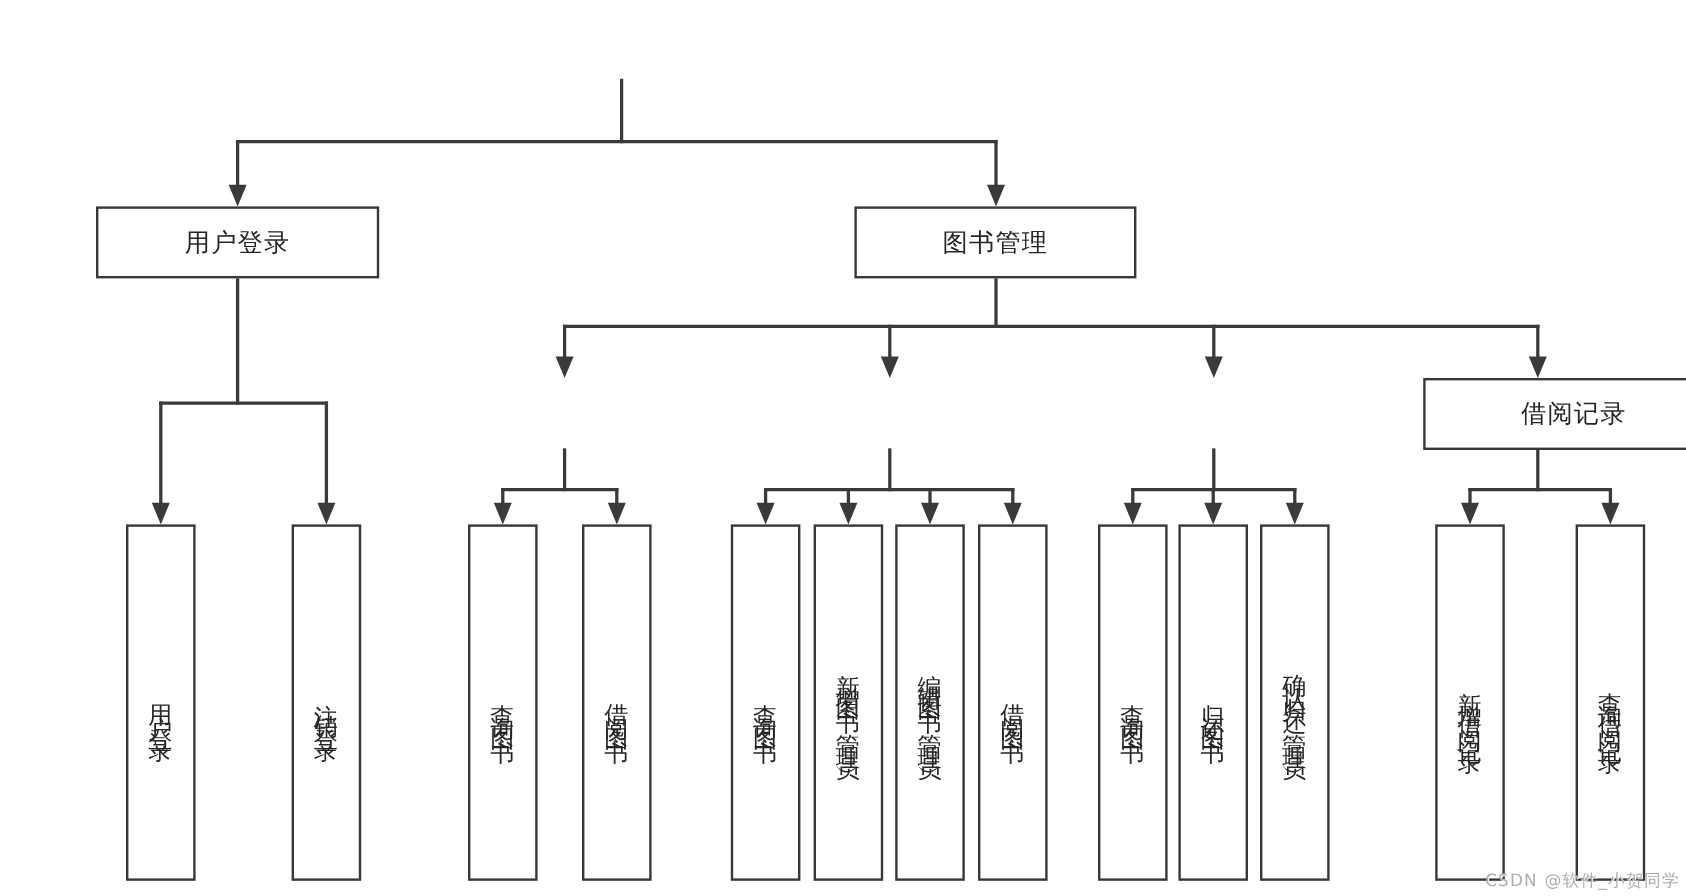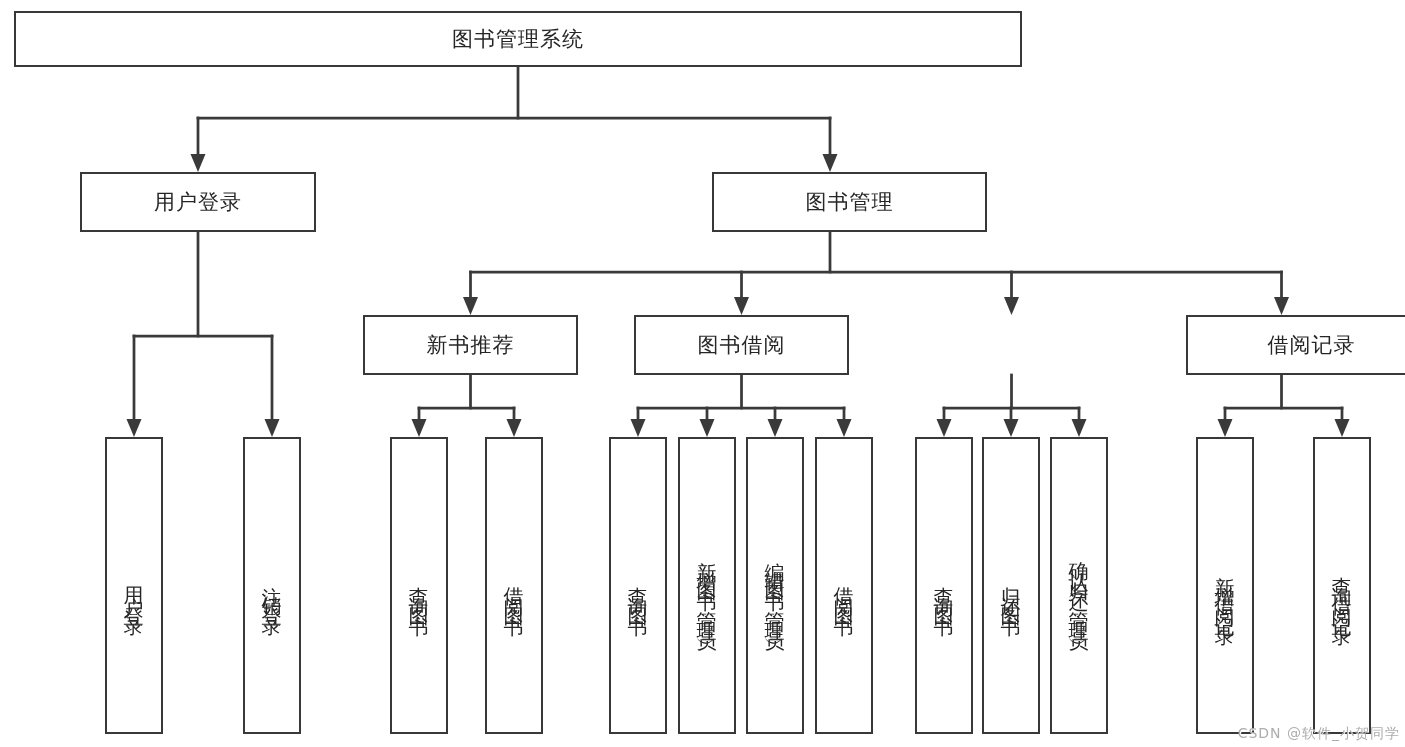"图书管理系统" div.box { html: <div>图书管理系统</div> -> none }
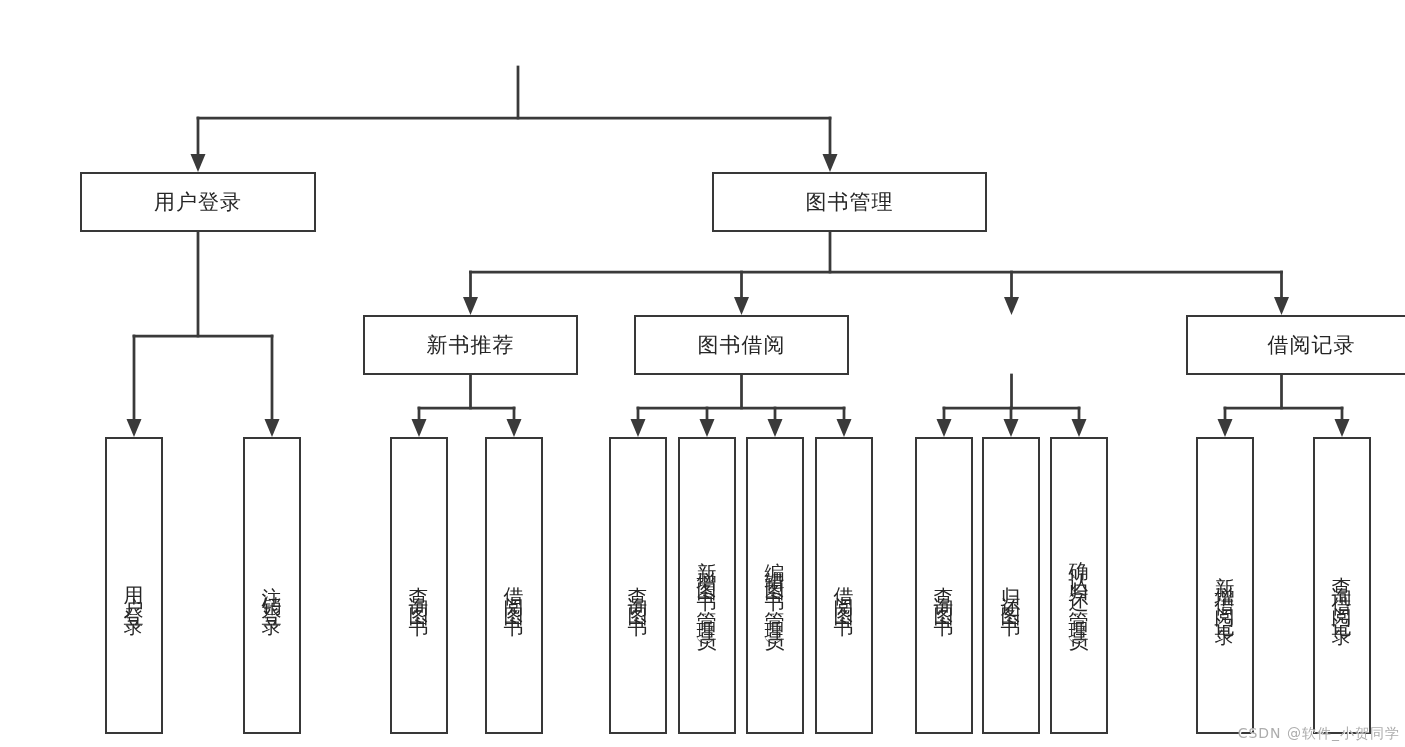"图书管理" div.box { width: 275px -> 235px }
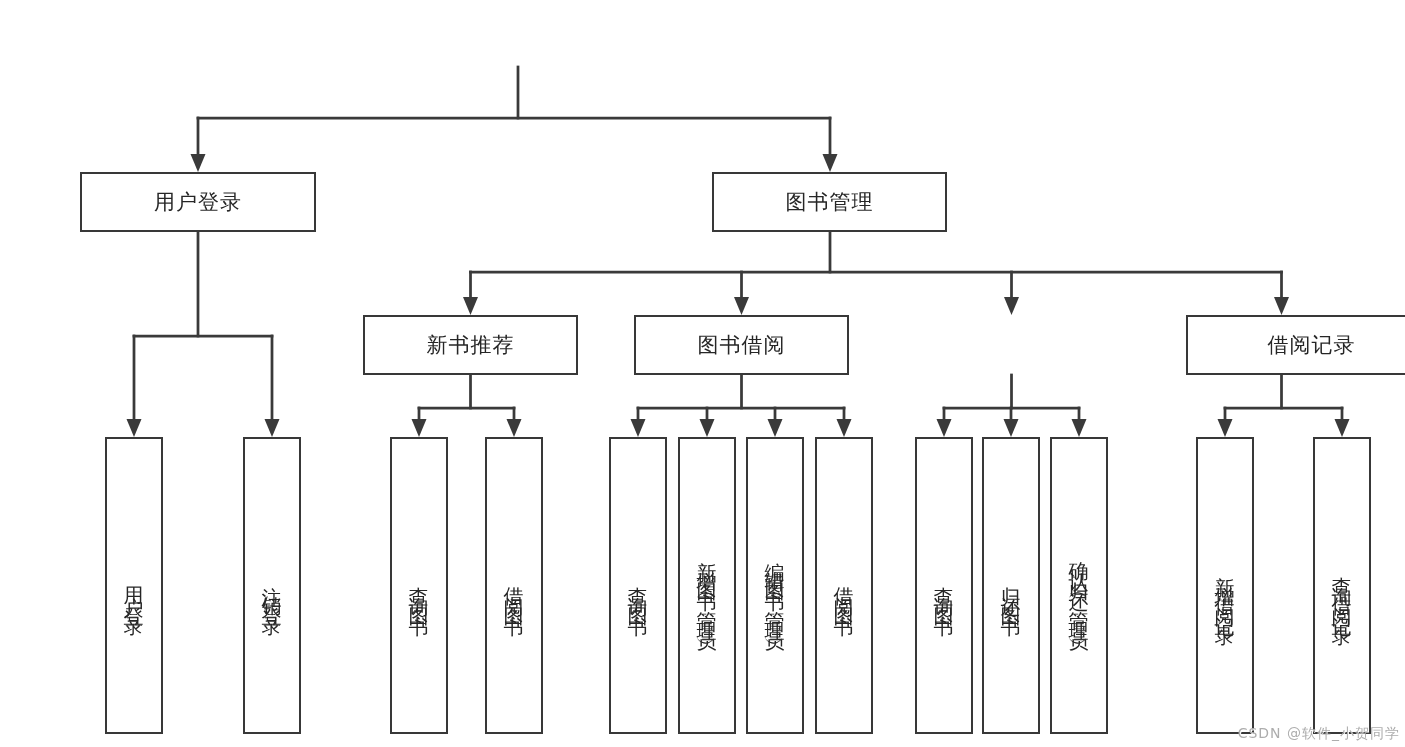"新书推荐" div.box { html: <div>新书推荐</div> -> none }
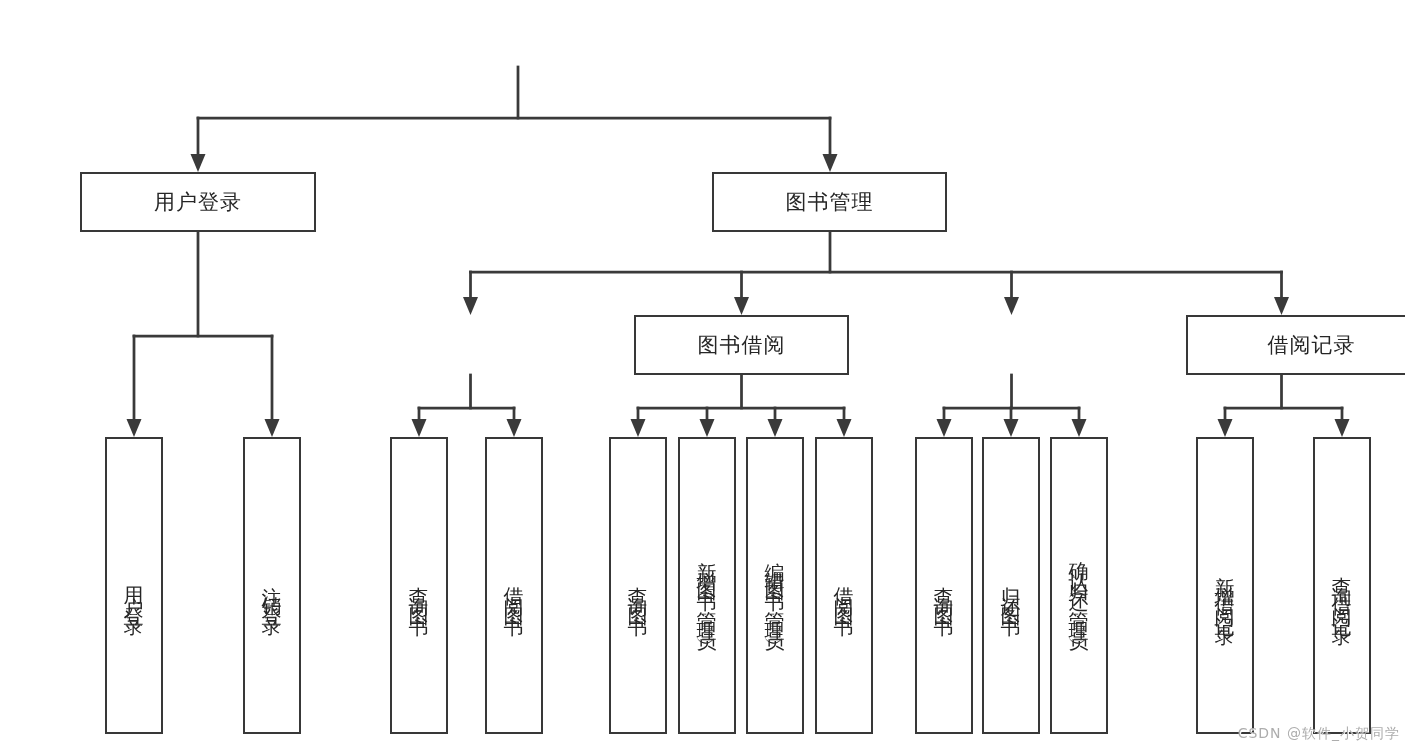"图书借阅" div.box { html: <div>图书借阅</div> -> none }
